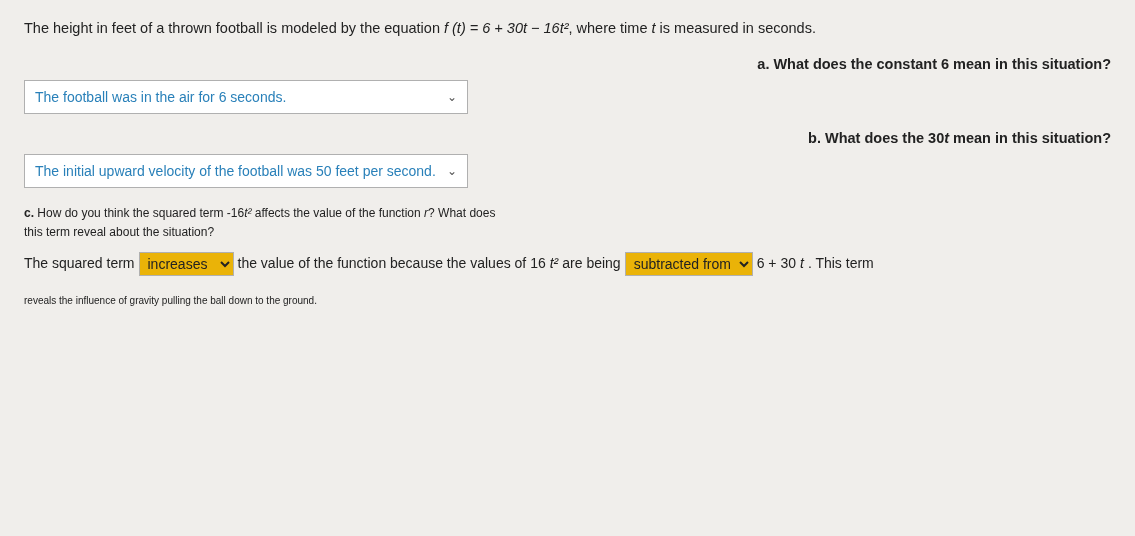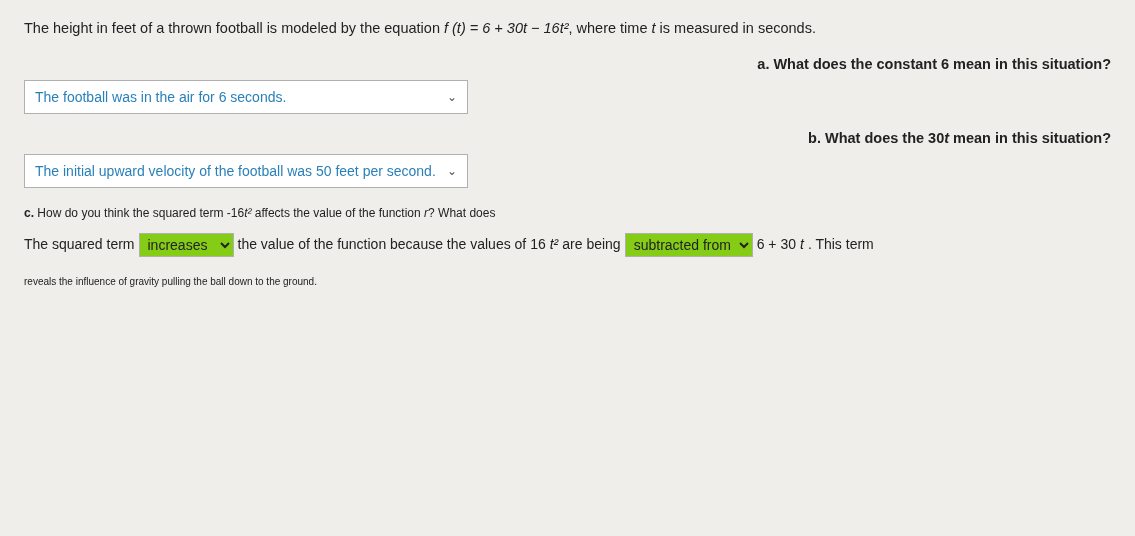"this term reveal about the" span { html: none -> <span>this term reveal about the situation?</span> }
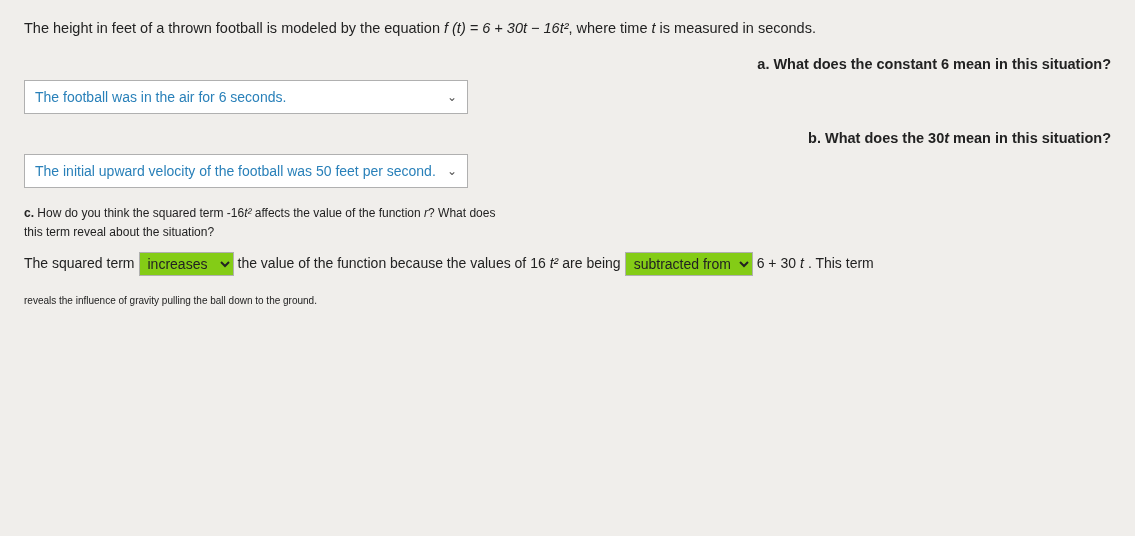"increases" .inline-select { background-color: #84cc16 -> #eab308 }
